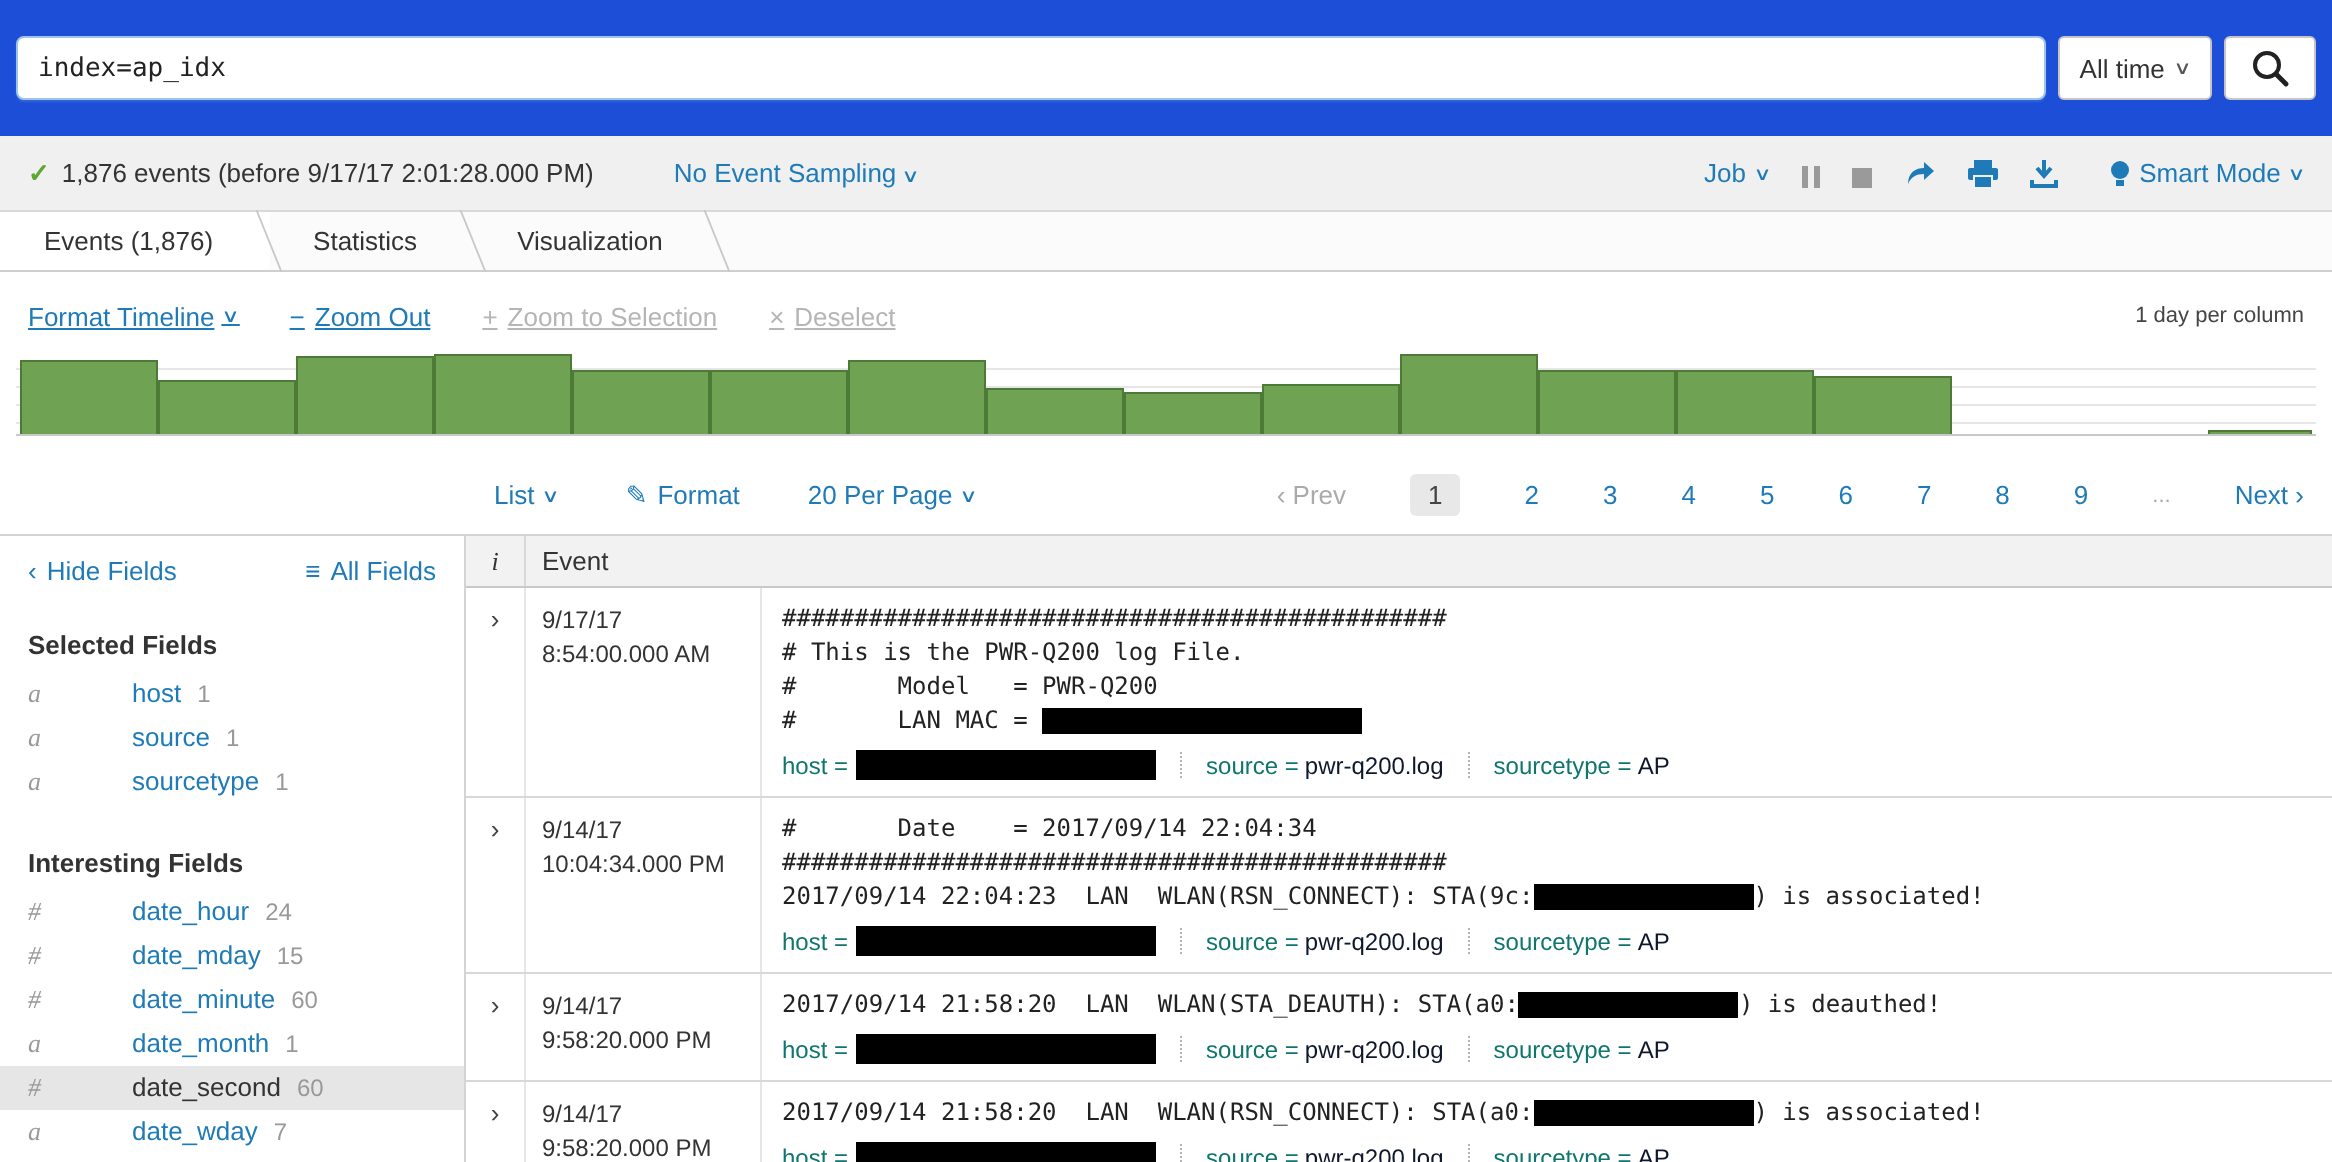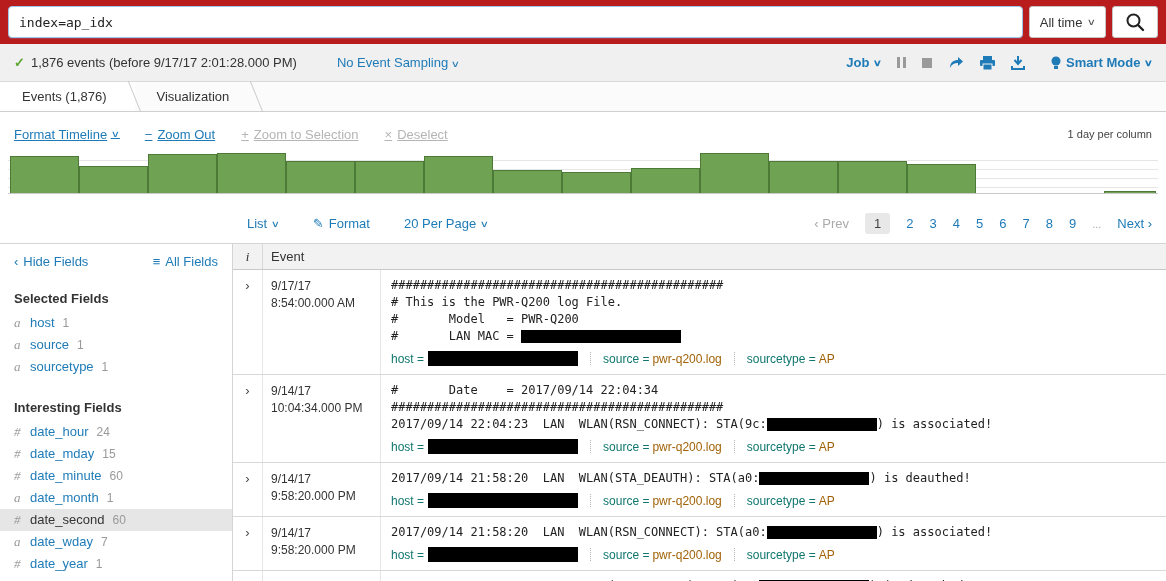"index=ap_idx" .topbar { background: #b91c1c -> #1d4ed8; padding: 6px 8px -> 18px 8px }
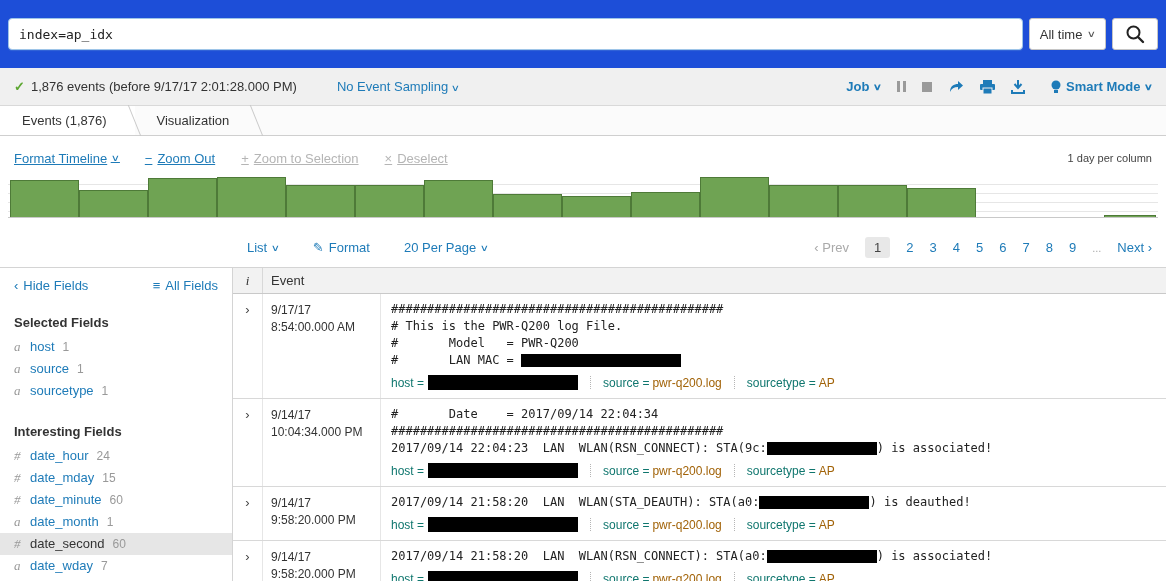"Job" .status-right { align-items: center -> flex-end; font-weight: bold -> none }
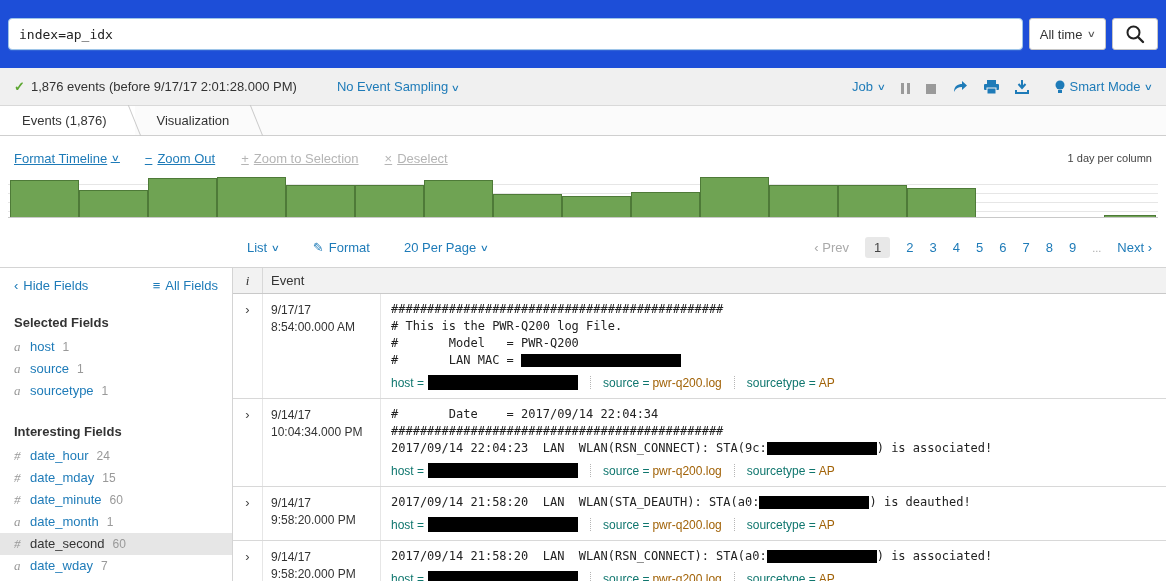"Statistics" div.tab { html: none -> <div> <span>Statistics</span> </div> }
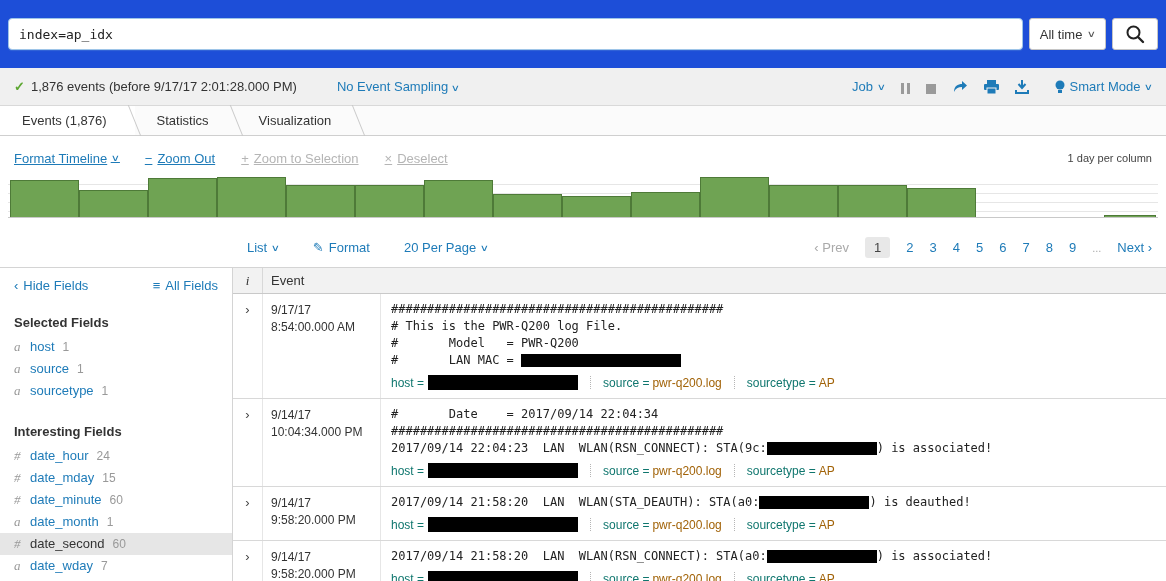"‹ Prev" .pg { margin-left: none -> 16px }
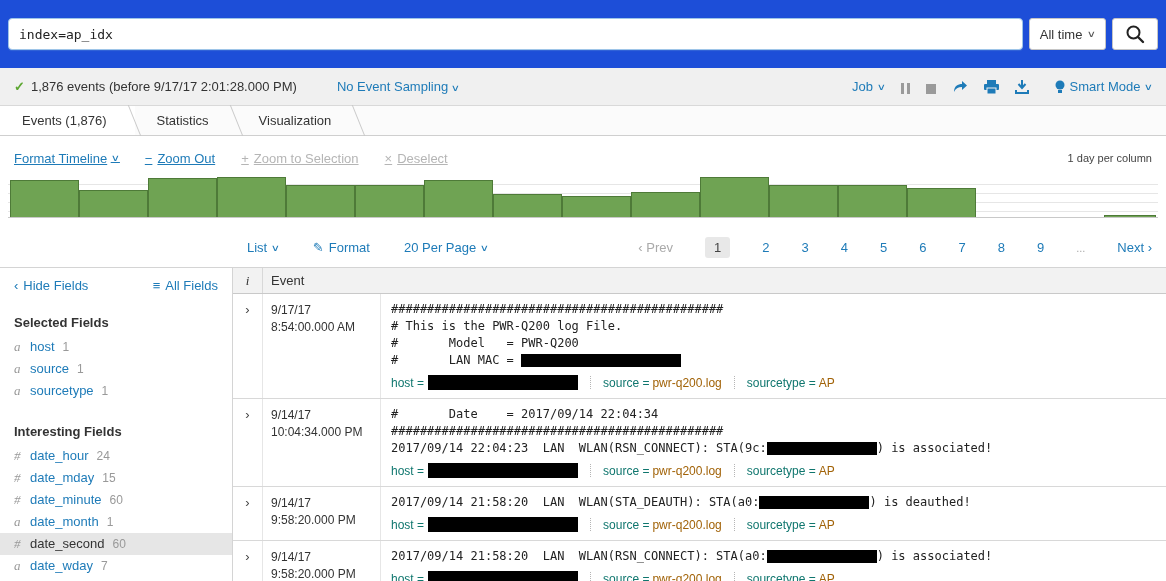"host" .field-row .fn { margin-left: none -> 36px }
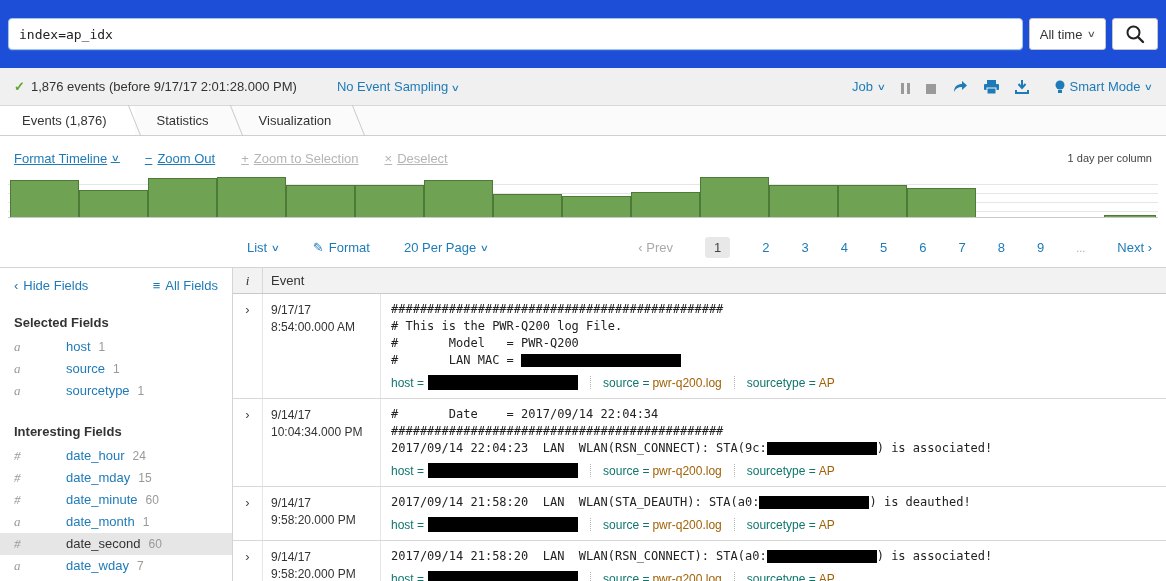"pwr-q200.log" .evt-fields .val { color: #a16207 -> #0f172a }
